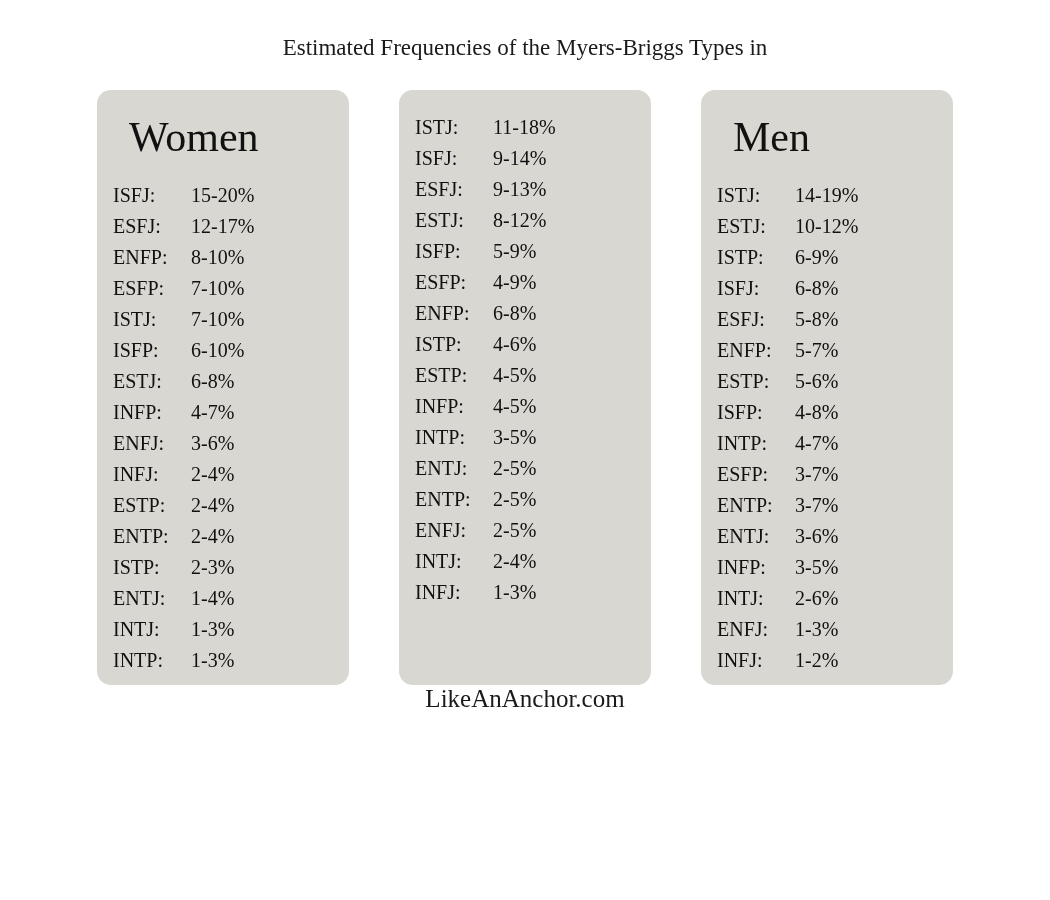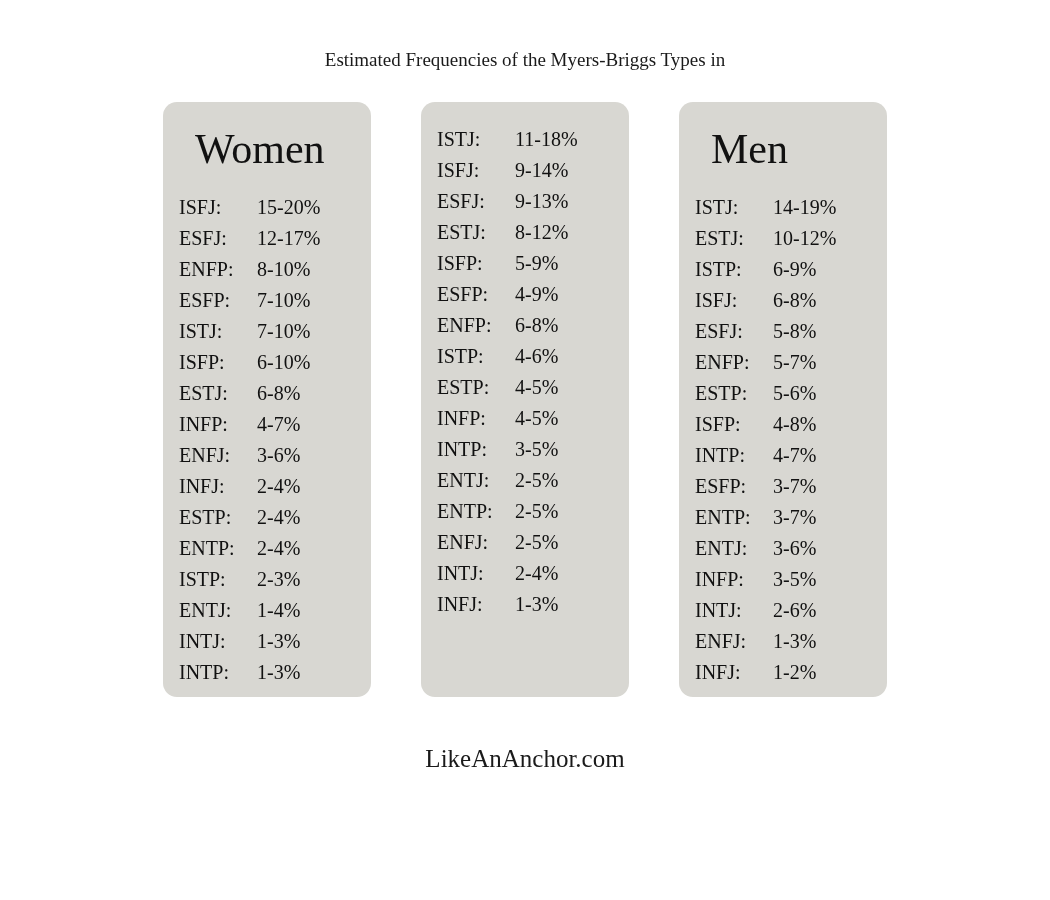"Estimated Frequencies of the" .title { font-size: 19px -> 23px; padding-top: 44px -> 32px }
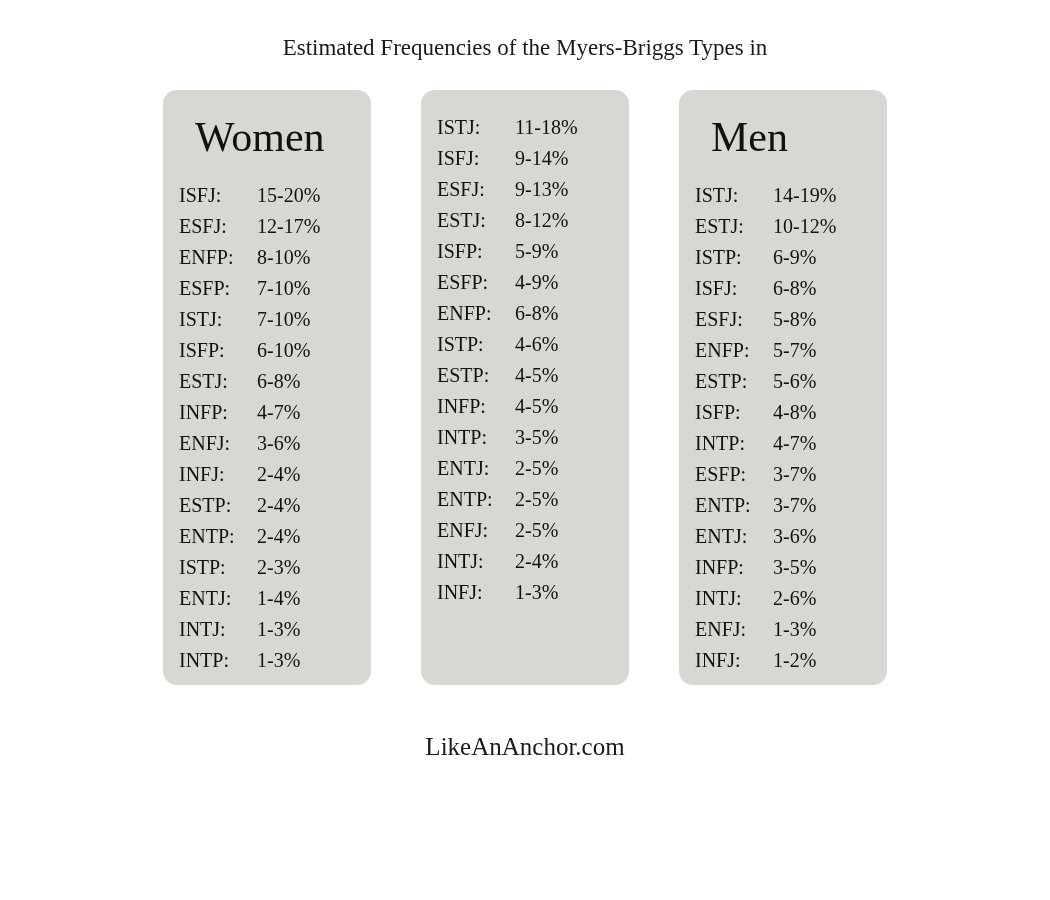"Women" .panel { width: 208px -> 252px }
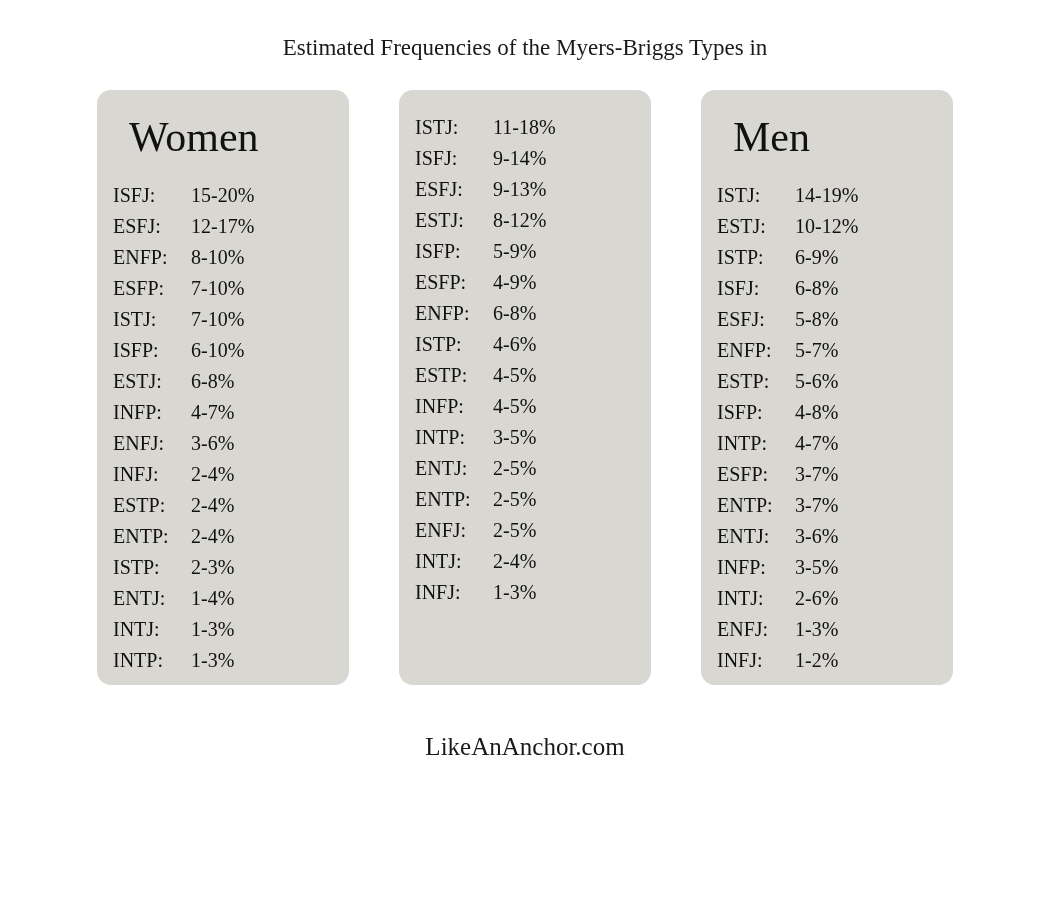"LikeAnAnchor.com" .footer { margin-top: 48px -> none }
